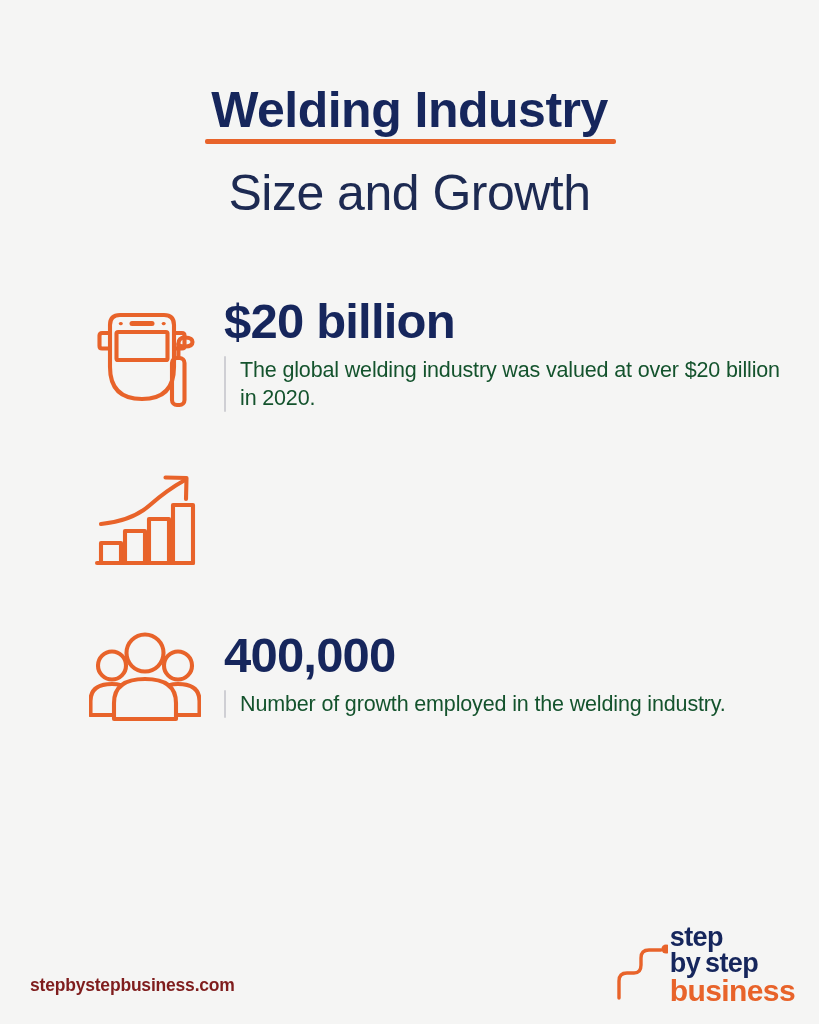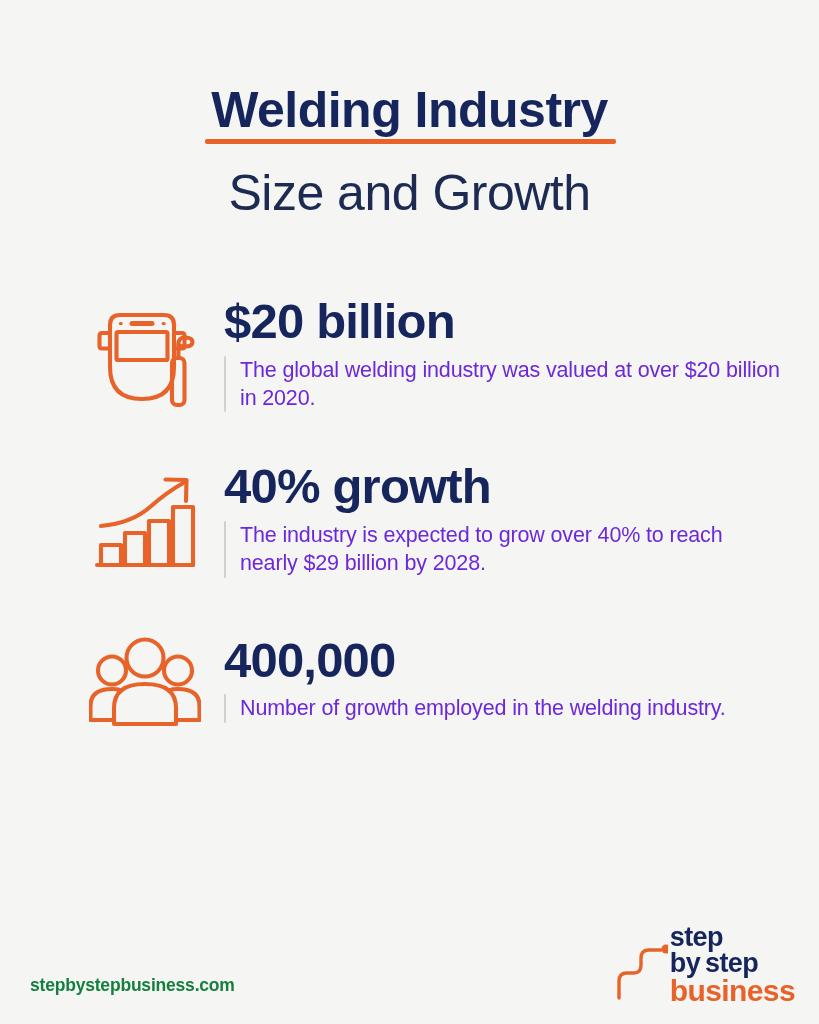"The global welding industry was" .stat-desc { color: #6d28d9 -> #14532d }
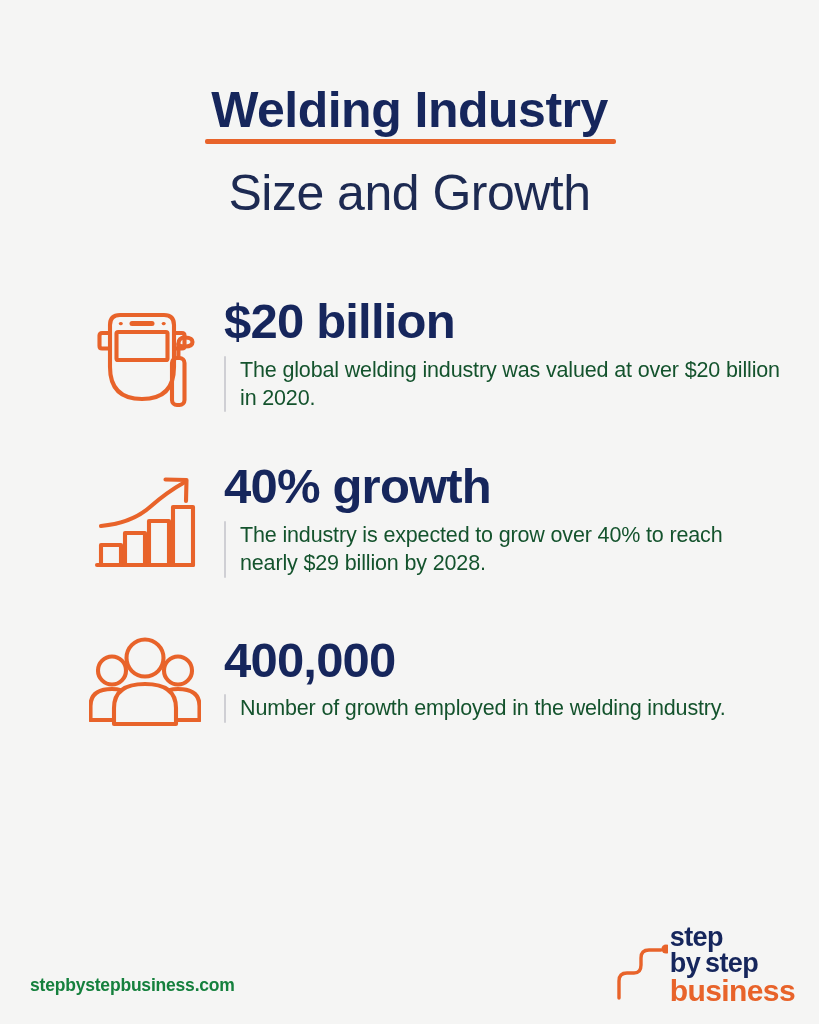"40% growth" div.stat-body { html: <div> <div>40% growth</div> <div> <div></div> <div>The industry is expected to grow over 40% to reach nearly $29 billion by 2028.</div> </div> </div> -> none }
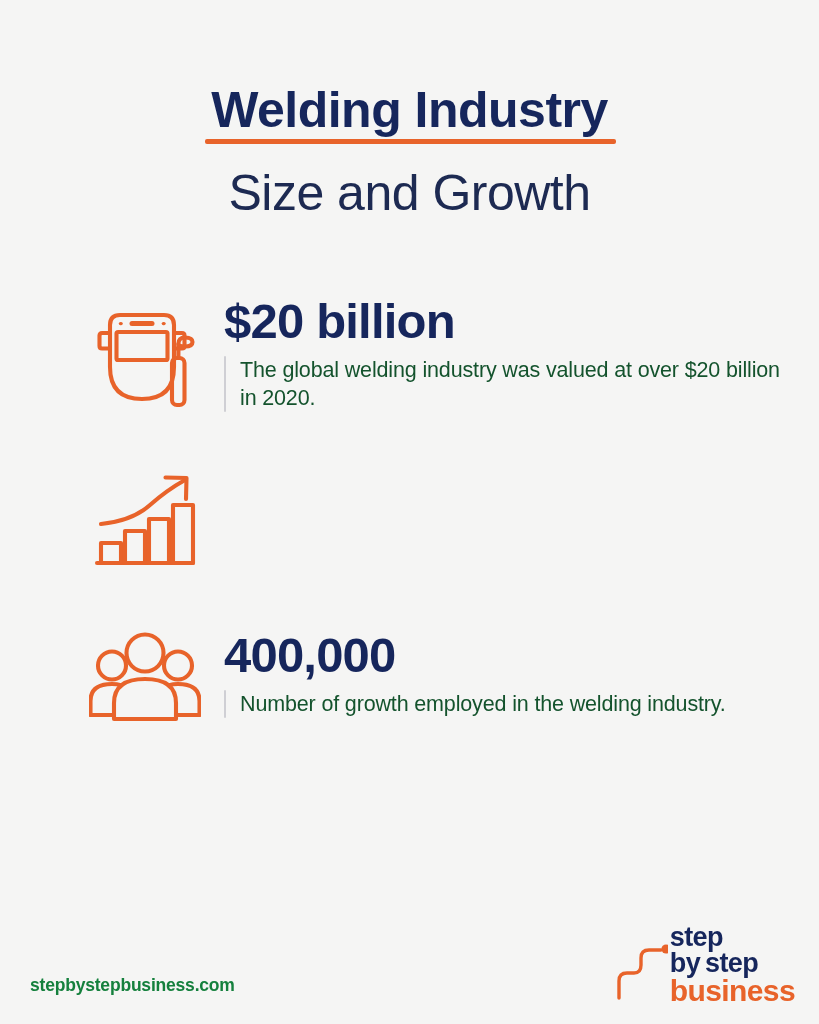"stepbystepbusiness.com" .site-url { color: #15803d -> #7f1d1d }
